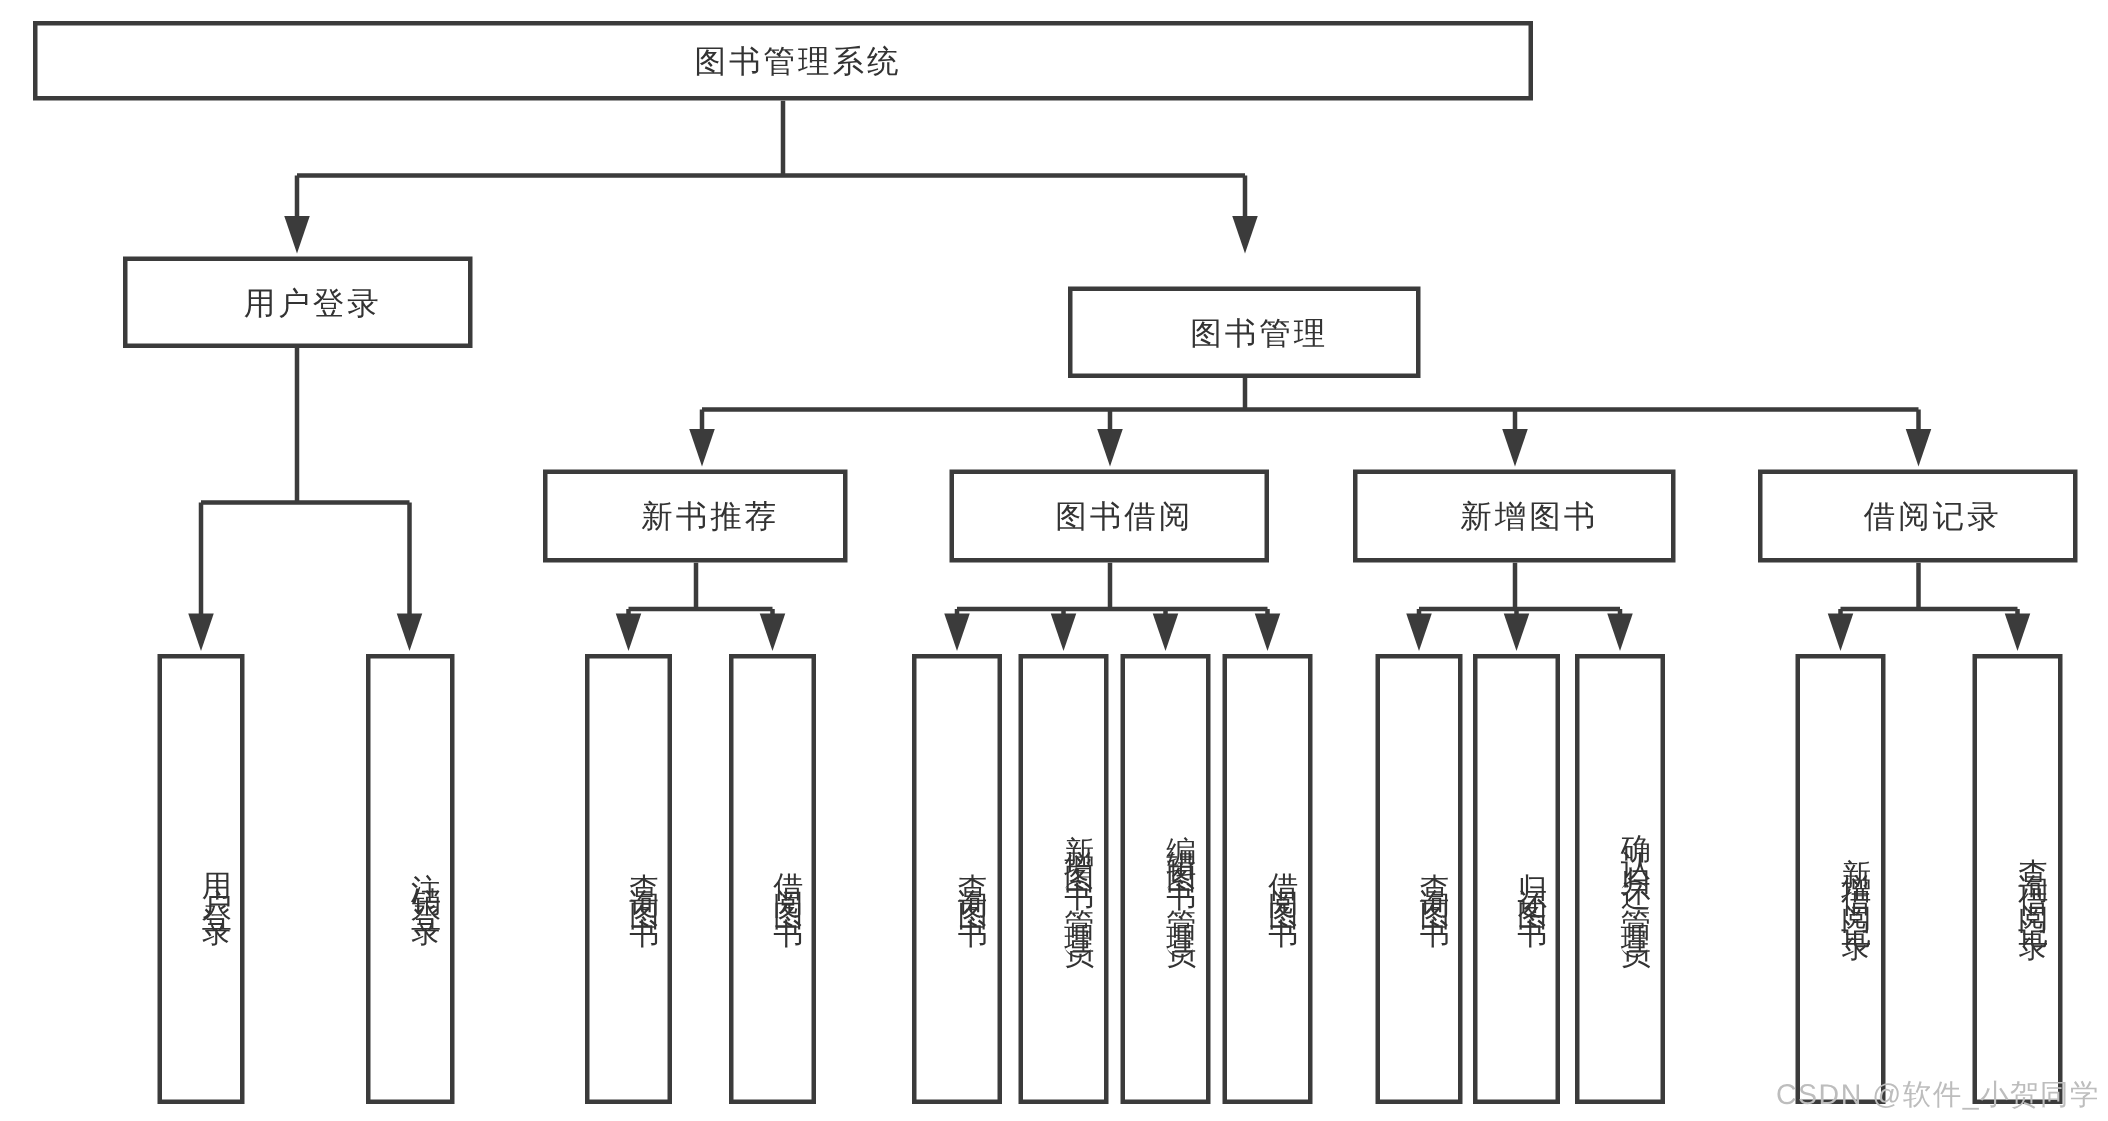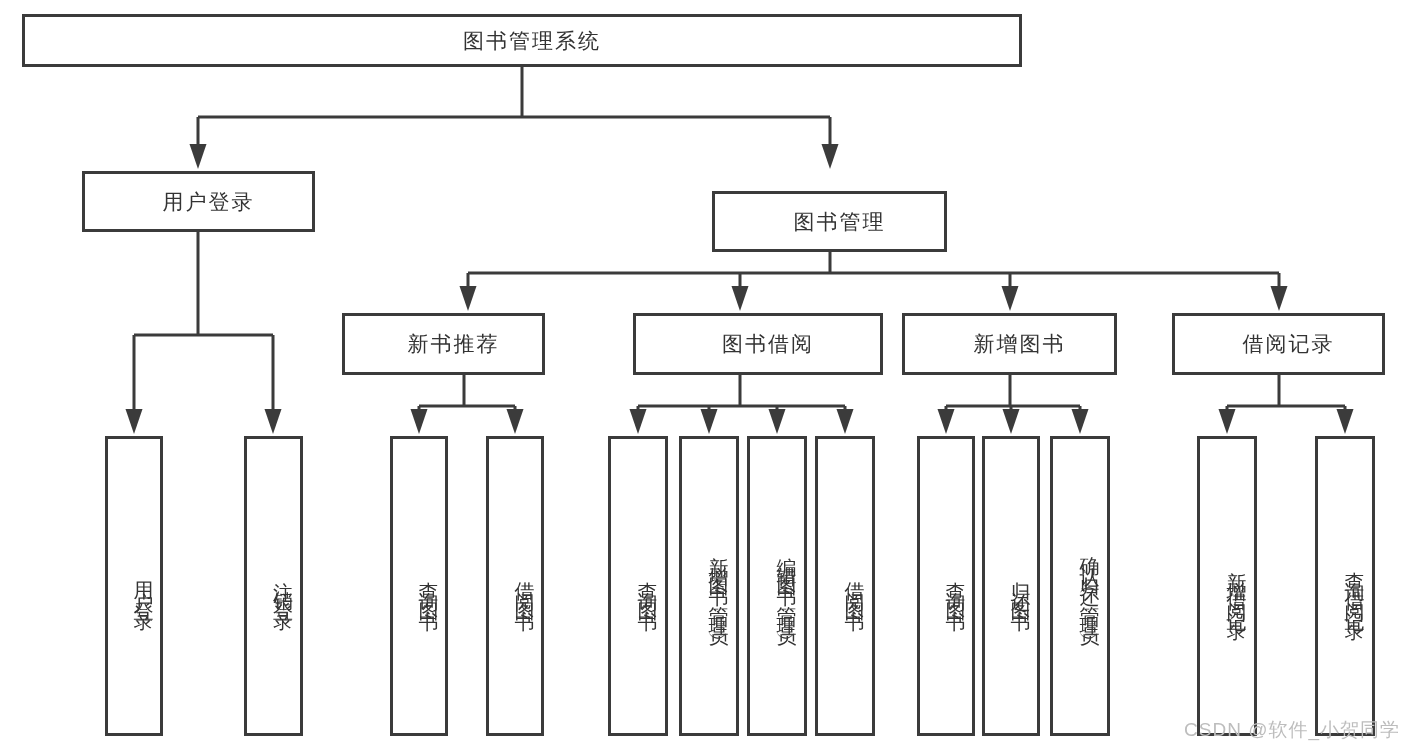"新书推荐" div.node { left: 342px -> 362px }
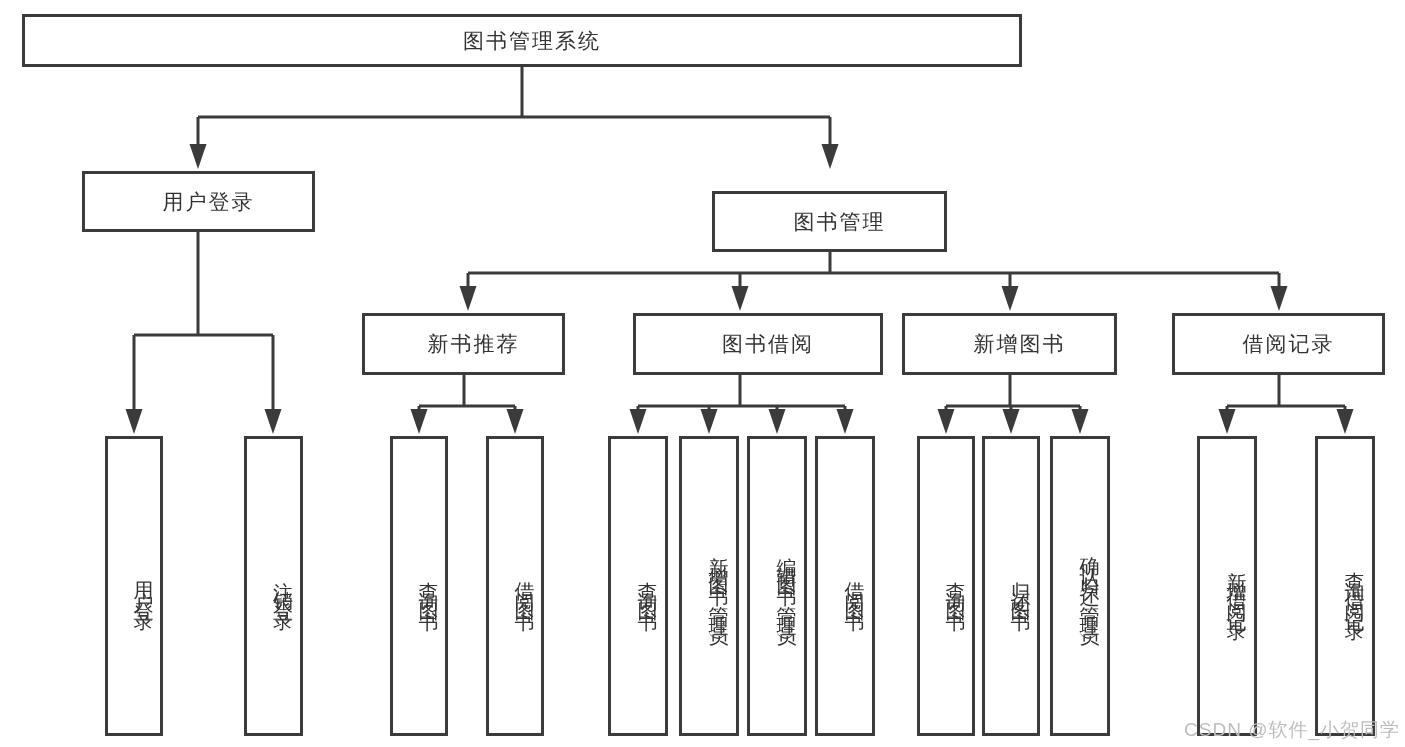"图书借阅" div.node { width: 250px -> 213px }
